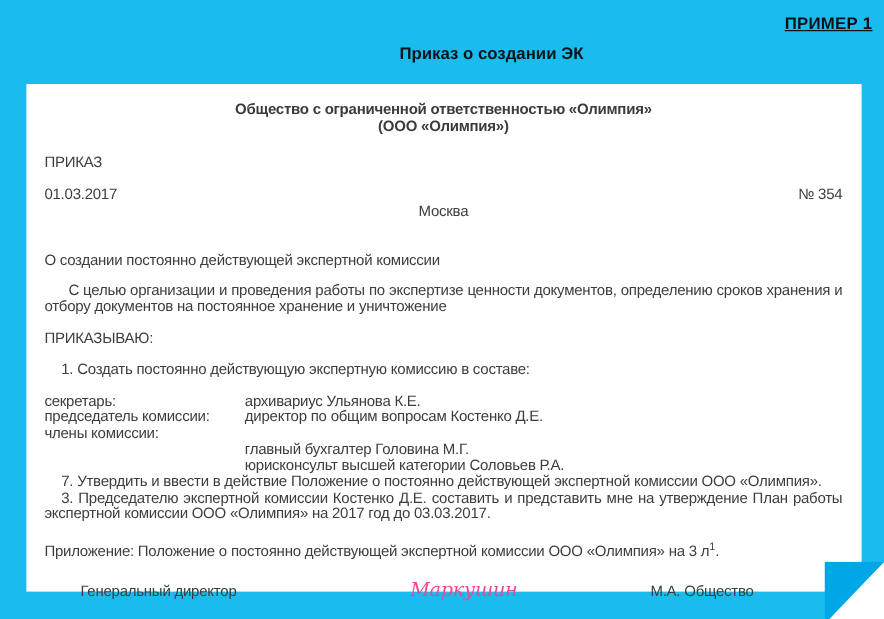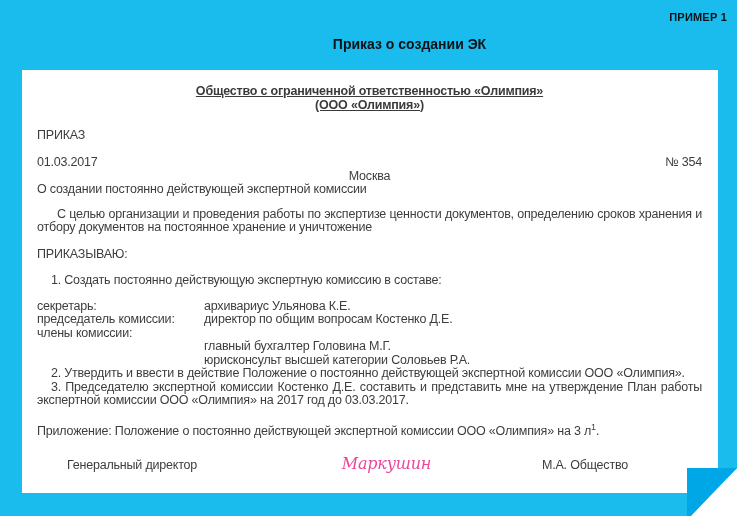"ПРИМЕР 1" .banner-example { font-size: 11px -> 14px; text-decoration: none -> underline }
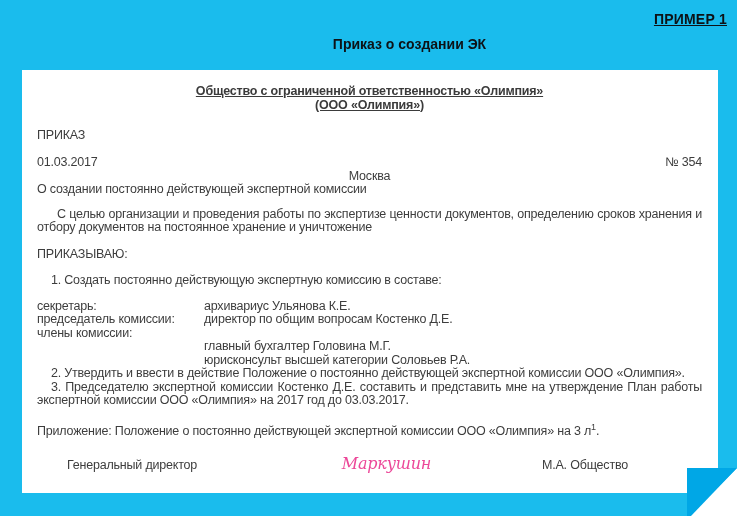"Общество с ограниченной ответственностью" .org-line { text-decoration: underline -> none }
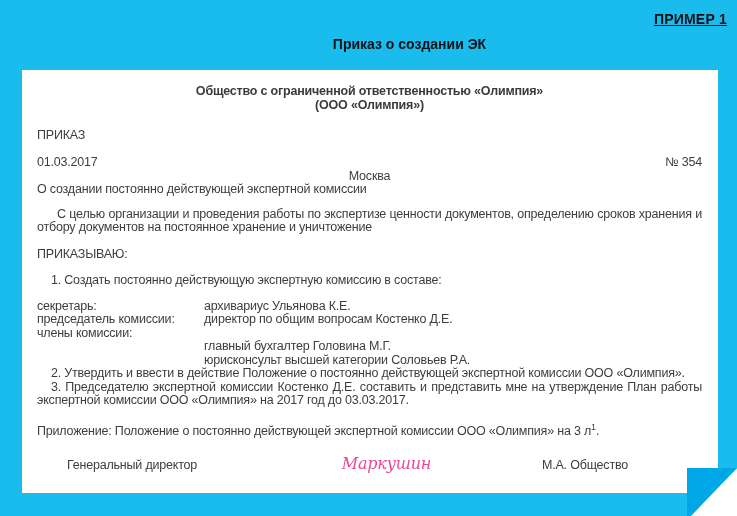"О создании постоянно действующей" .subject { margin-top: 0 -> 28px }
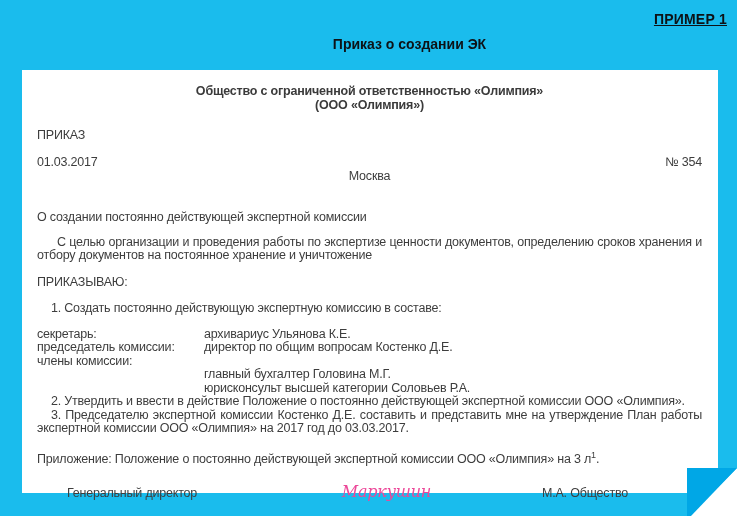"2. Утвердить и ввести в" div.para { text: 2 -> 7 }
